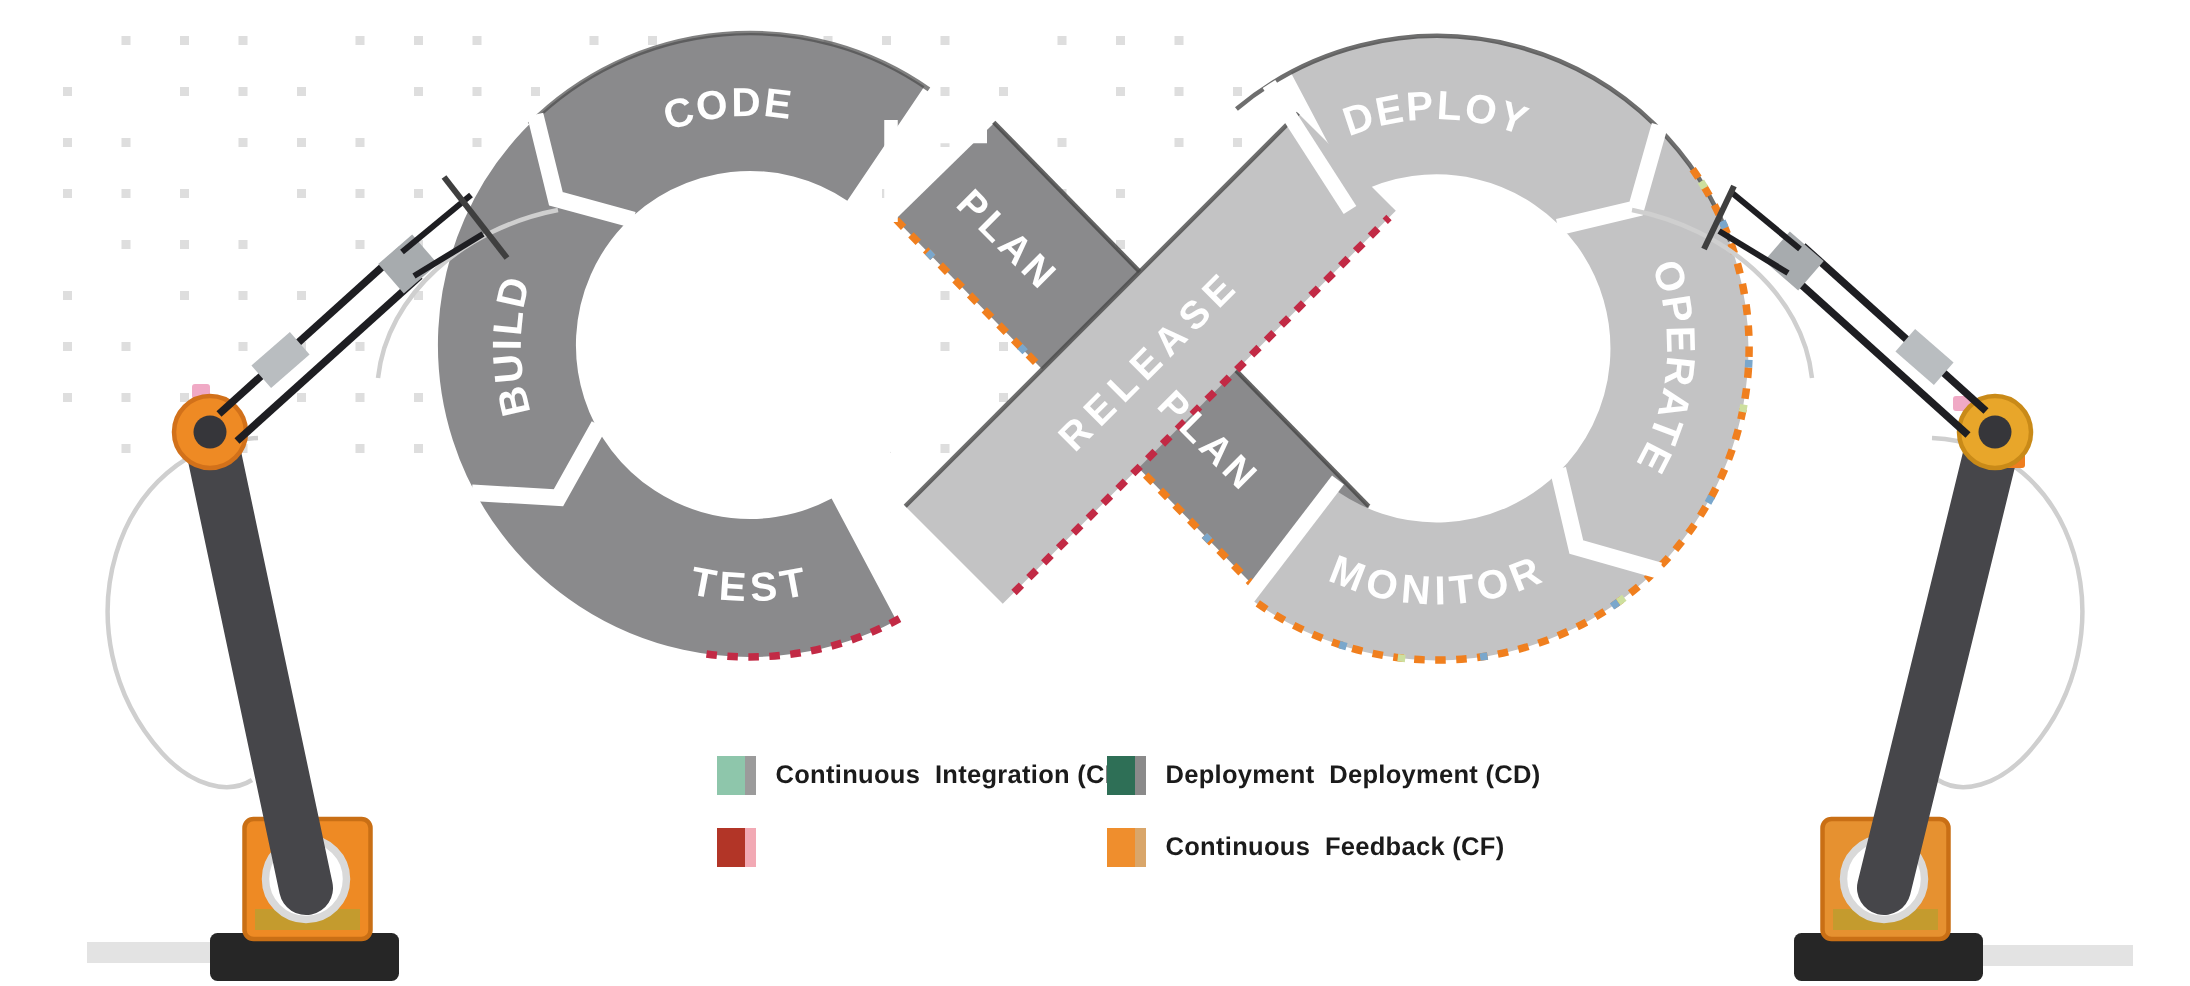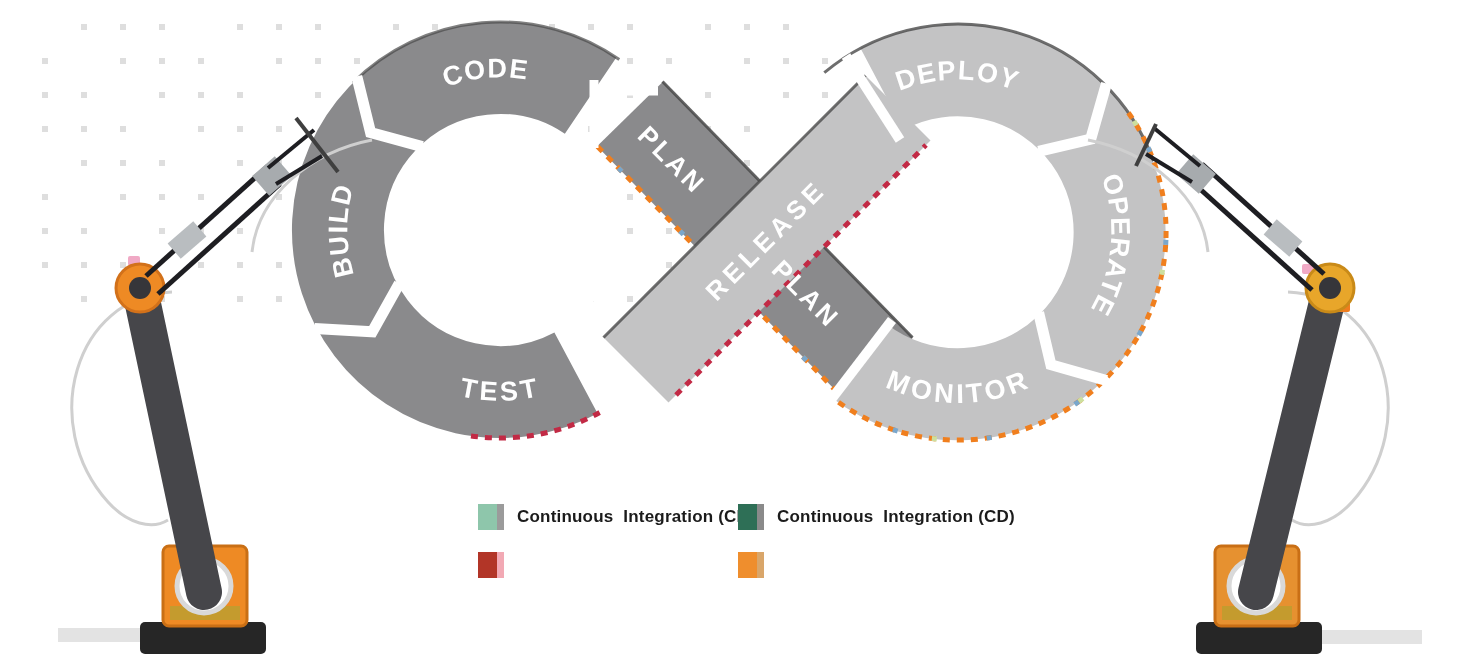"Continuous Integration (CD)" span.legend-label { text: Continuous  Integration -> Deployment  Deployment }
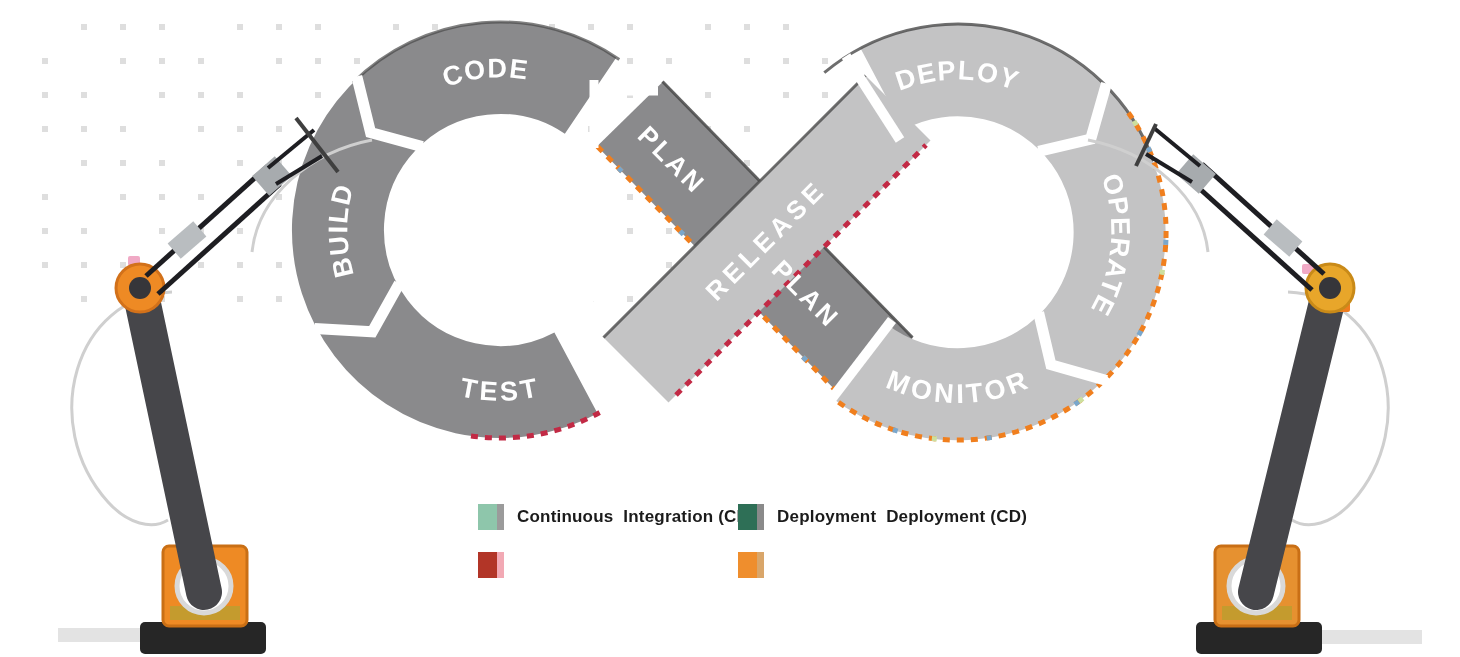"Continuous Feedback (CF)" span.legend-label { html: none -> <span>Continuous Feedback (CF)</span> }
